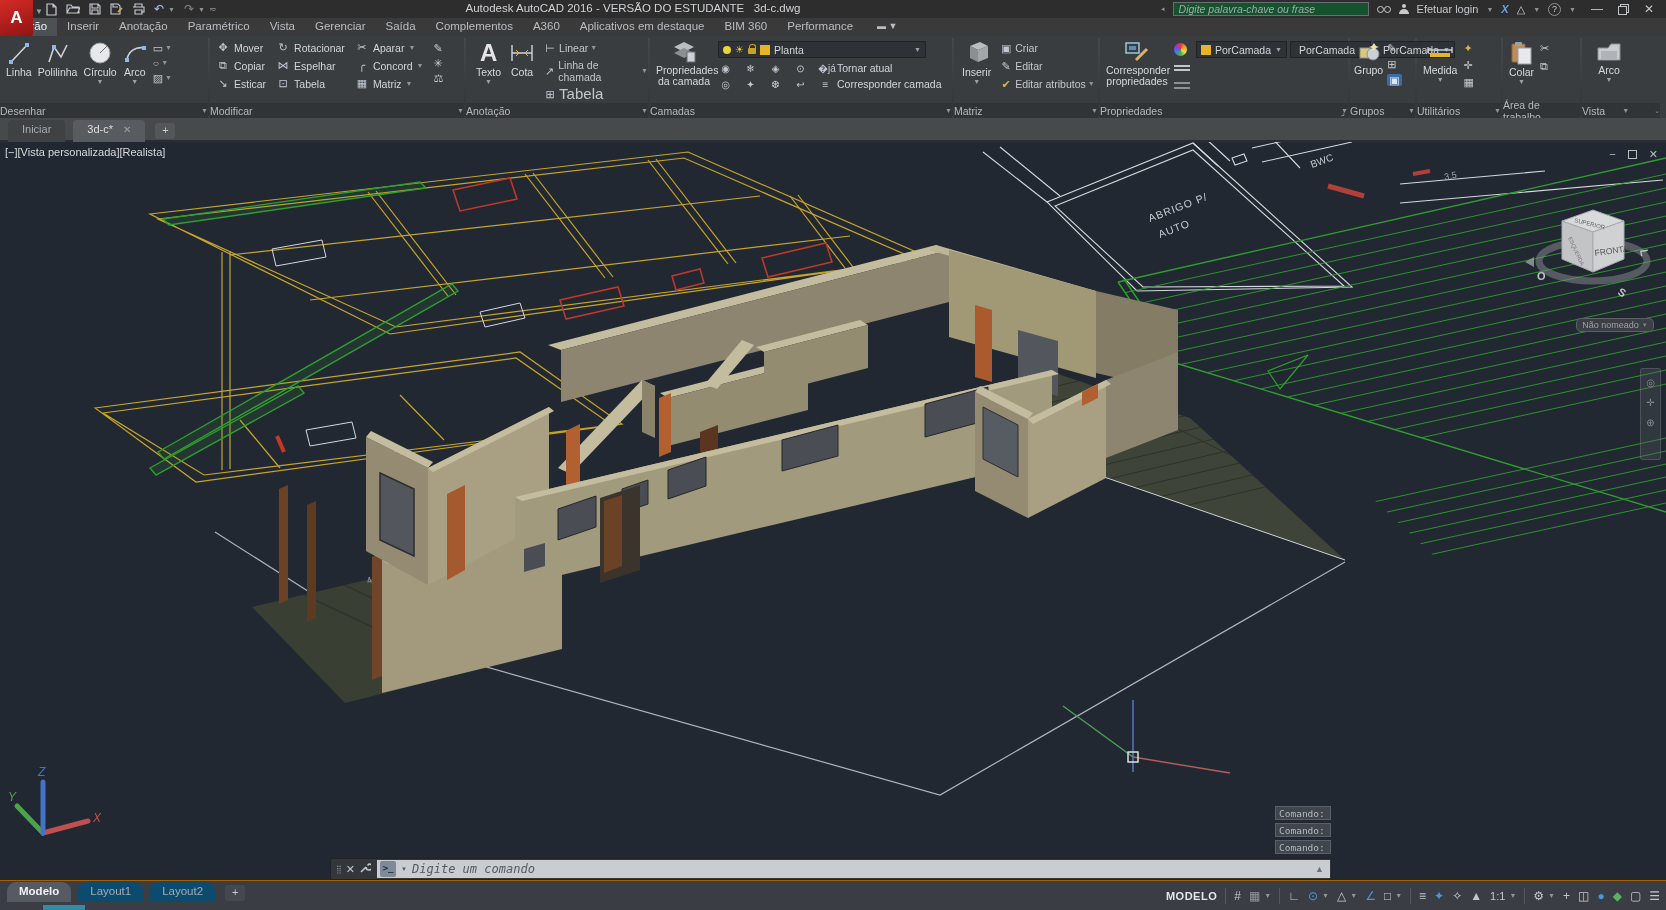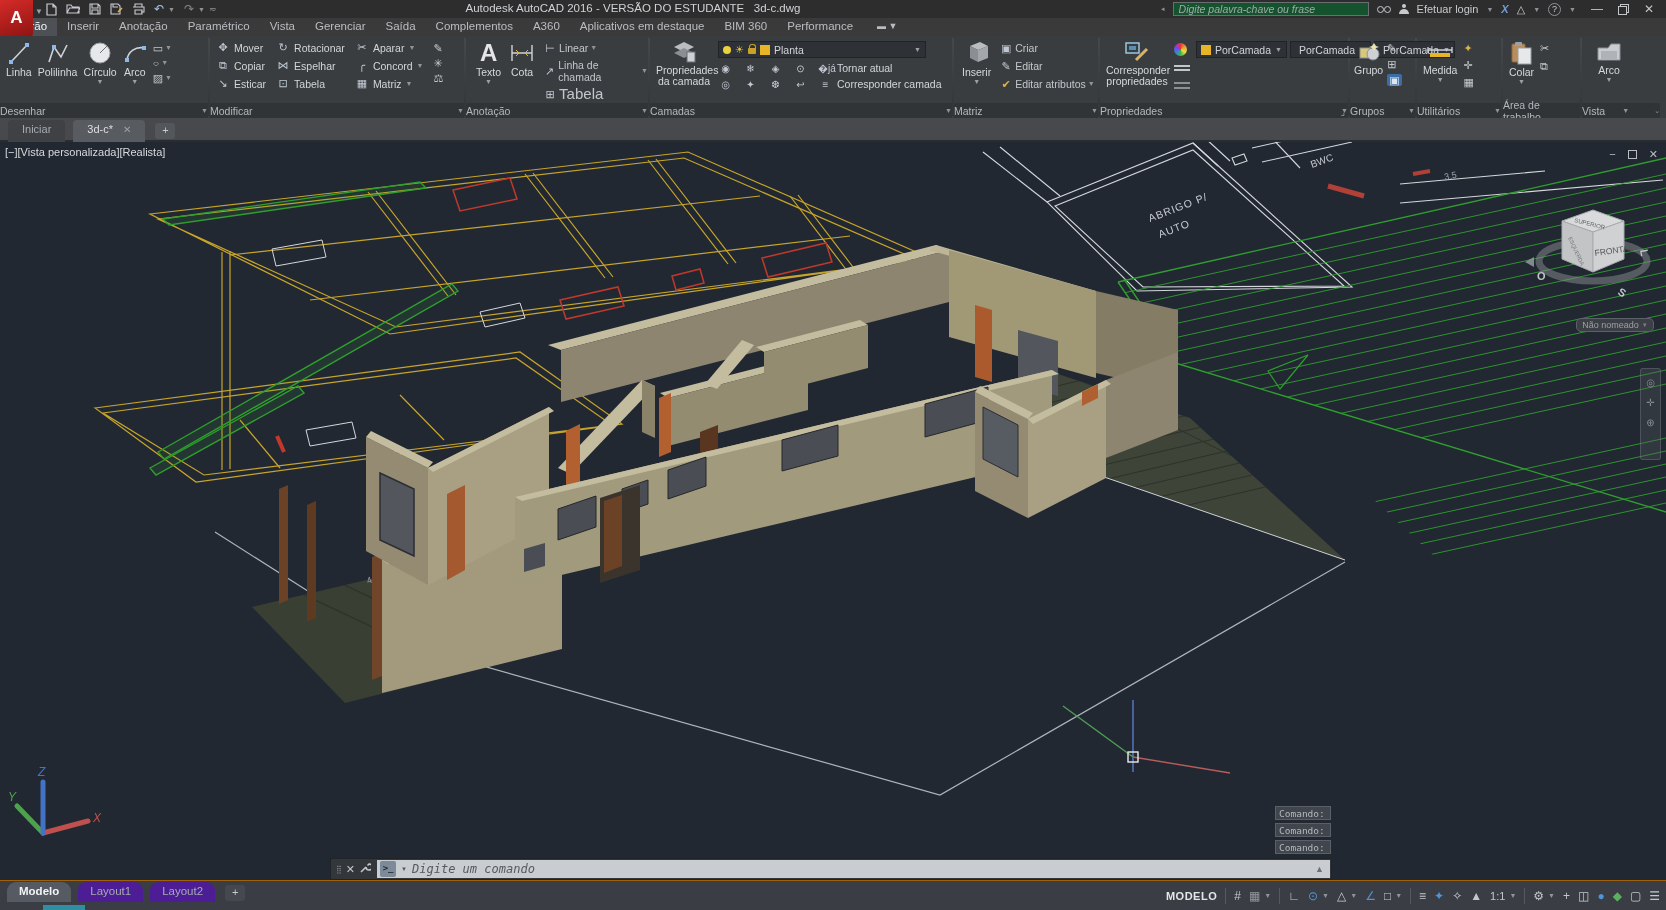"Layout1" .ltab { background: #4c1d95 -> #0c4a6e }
